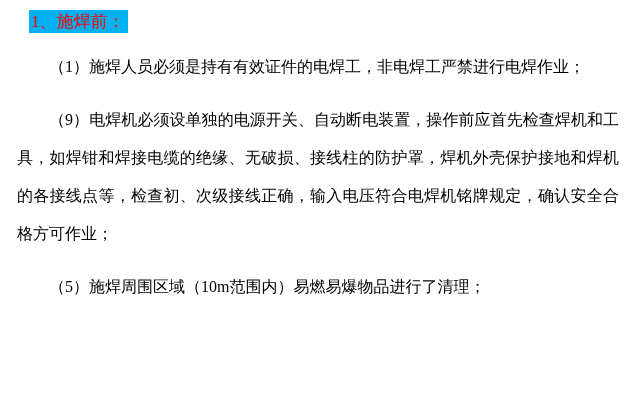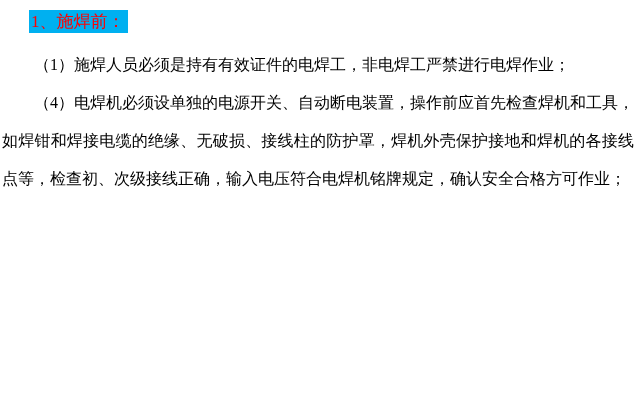"（1）施焊人员必须是持有有效证件的电焊工，非电焊工严禁进行电焊作业；" .para { margin: 0 -> 15px }
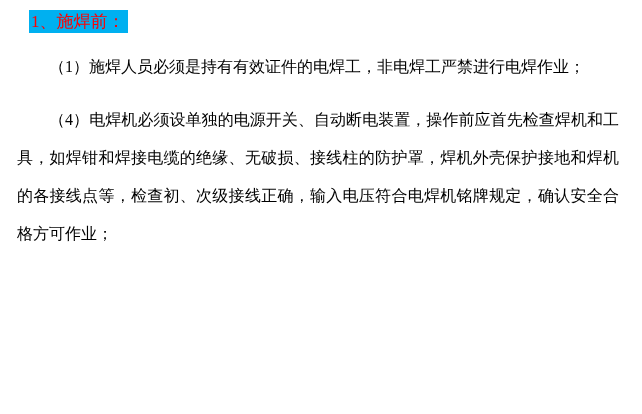"（4）电焊机必须设单独的电源开关、自动断电装置，操作前应首先检查焊机和工具，如焊" p.para { text: 4 -> 9 }
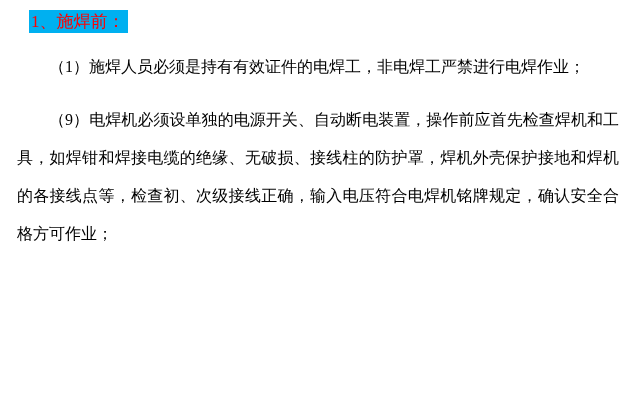"（5）施焊周围区域（10m范围内）易燃易爆物品进行了清理；" p.para { html: none -> <p>（5）施焊周围区域（10m范围内）易燃易爆物品进行了清理；</p> }
